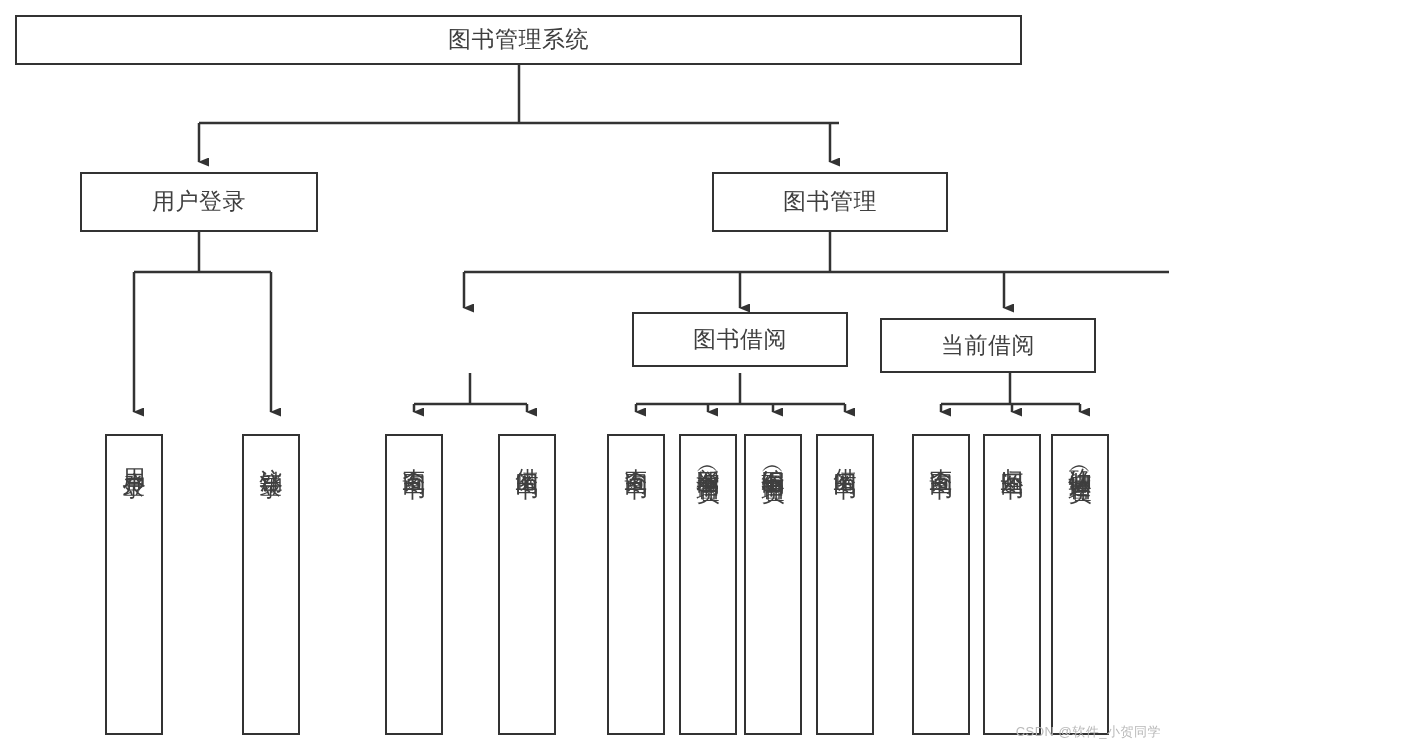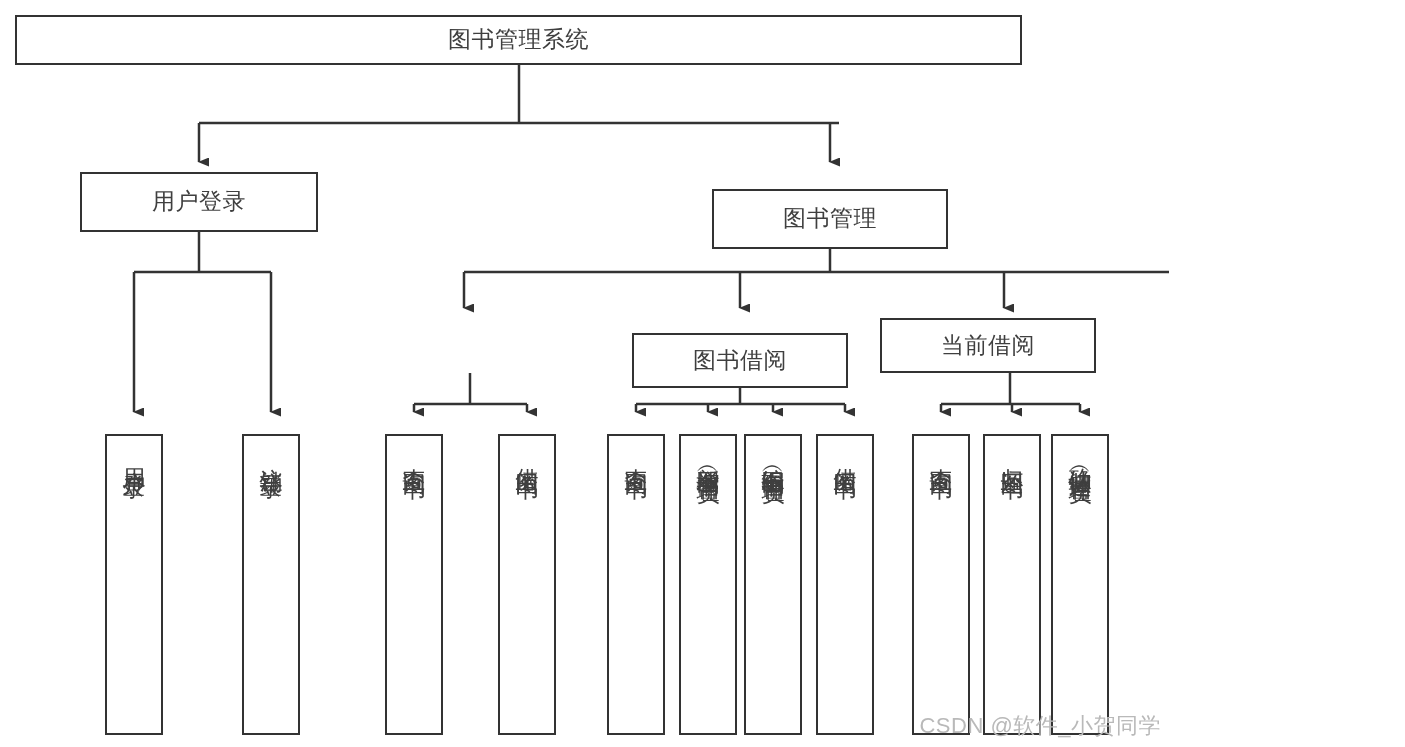"图书管理" div.node { margin-top: 17px -> none }
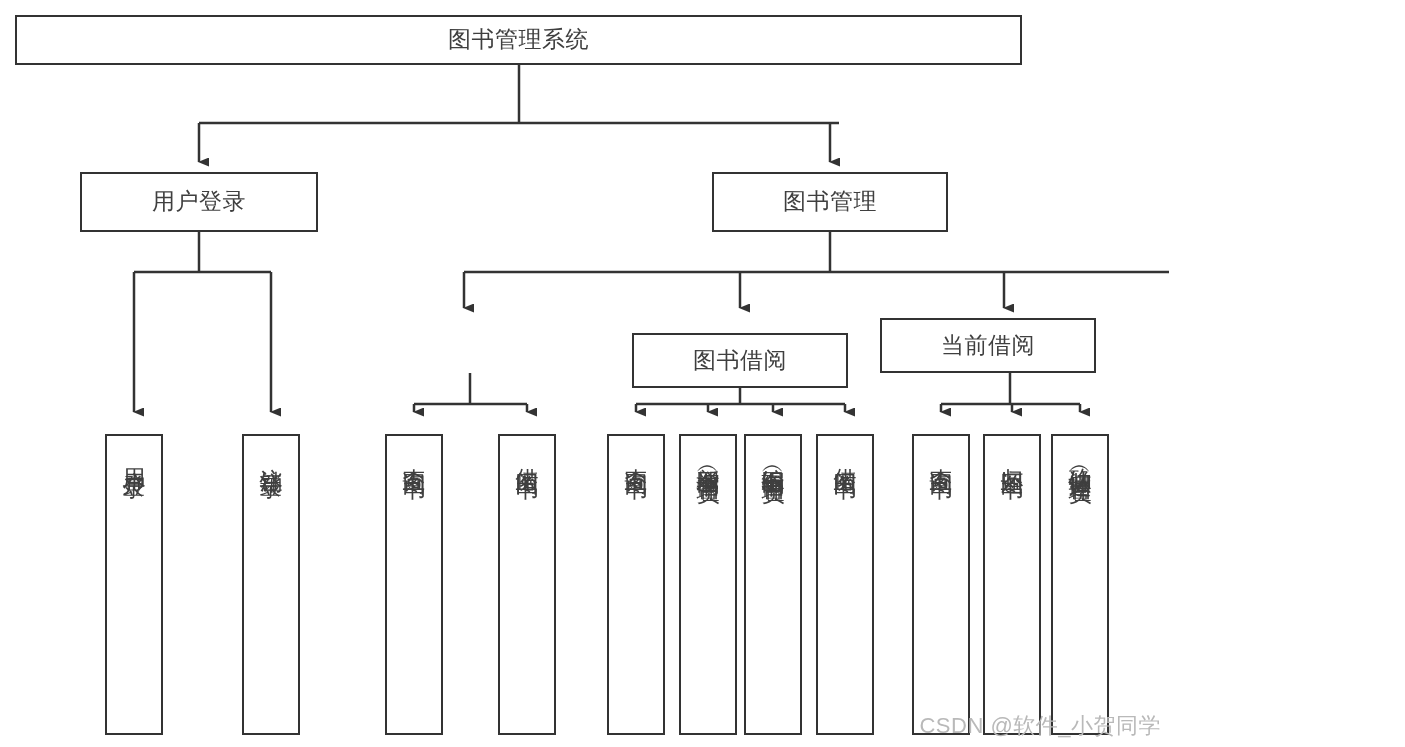"图书借阅" div.node { top: 333px -> 312px }
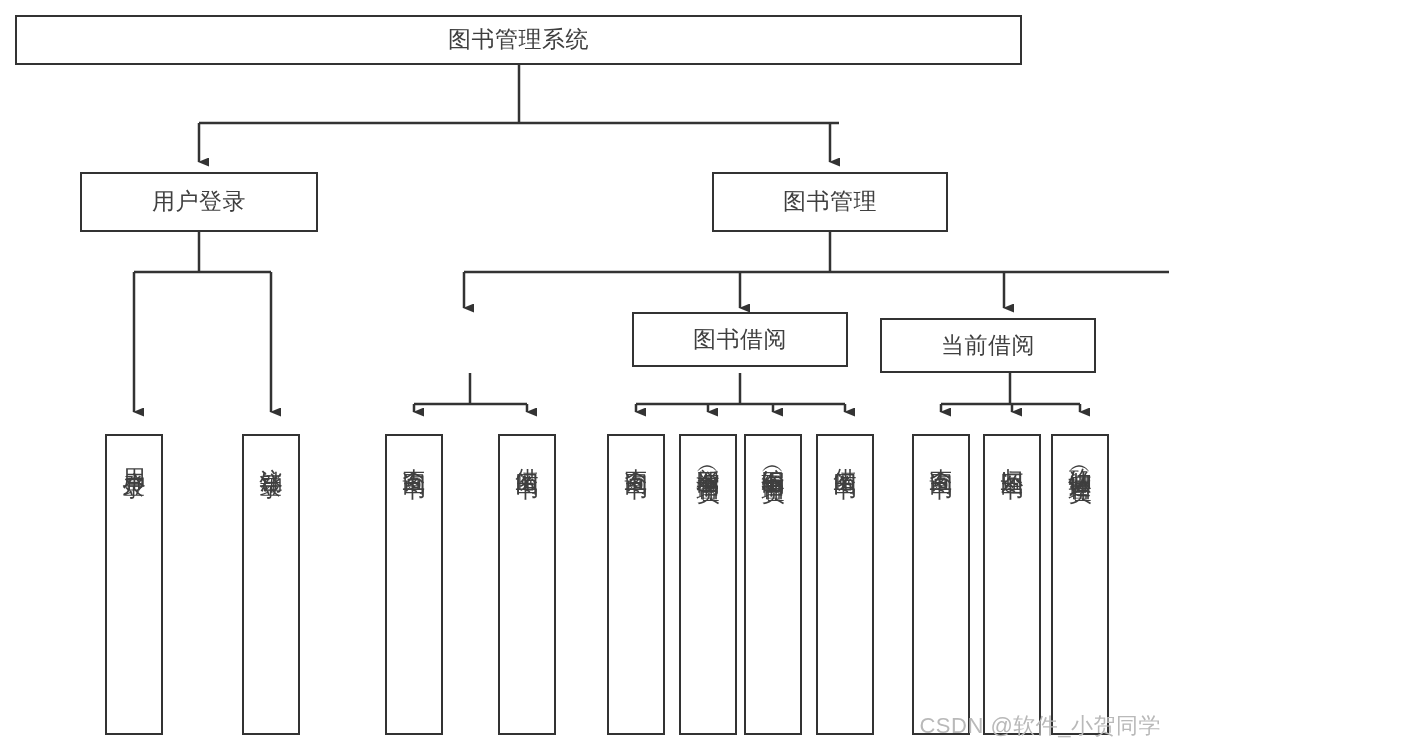"CSDN @软件_小贺同学" .watermark { font-size: 22px -> 13px }
